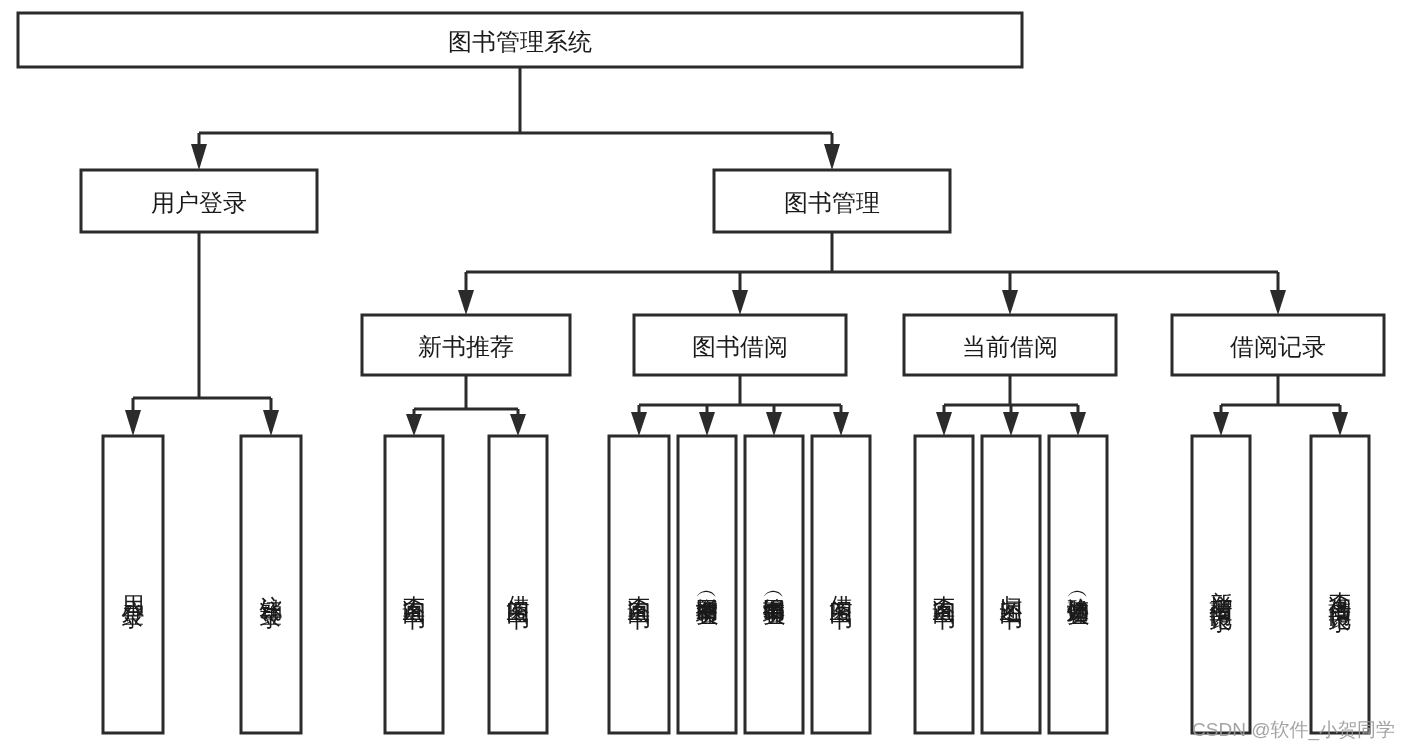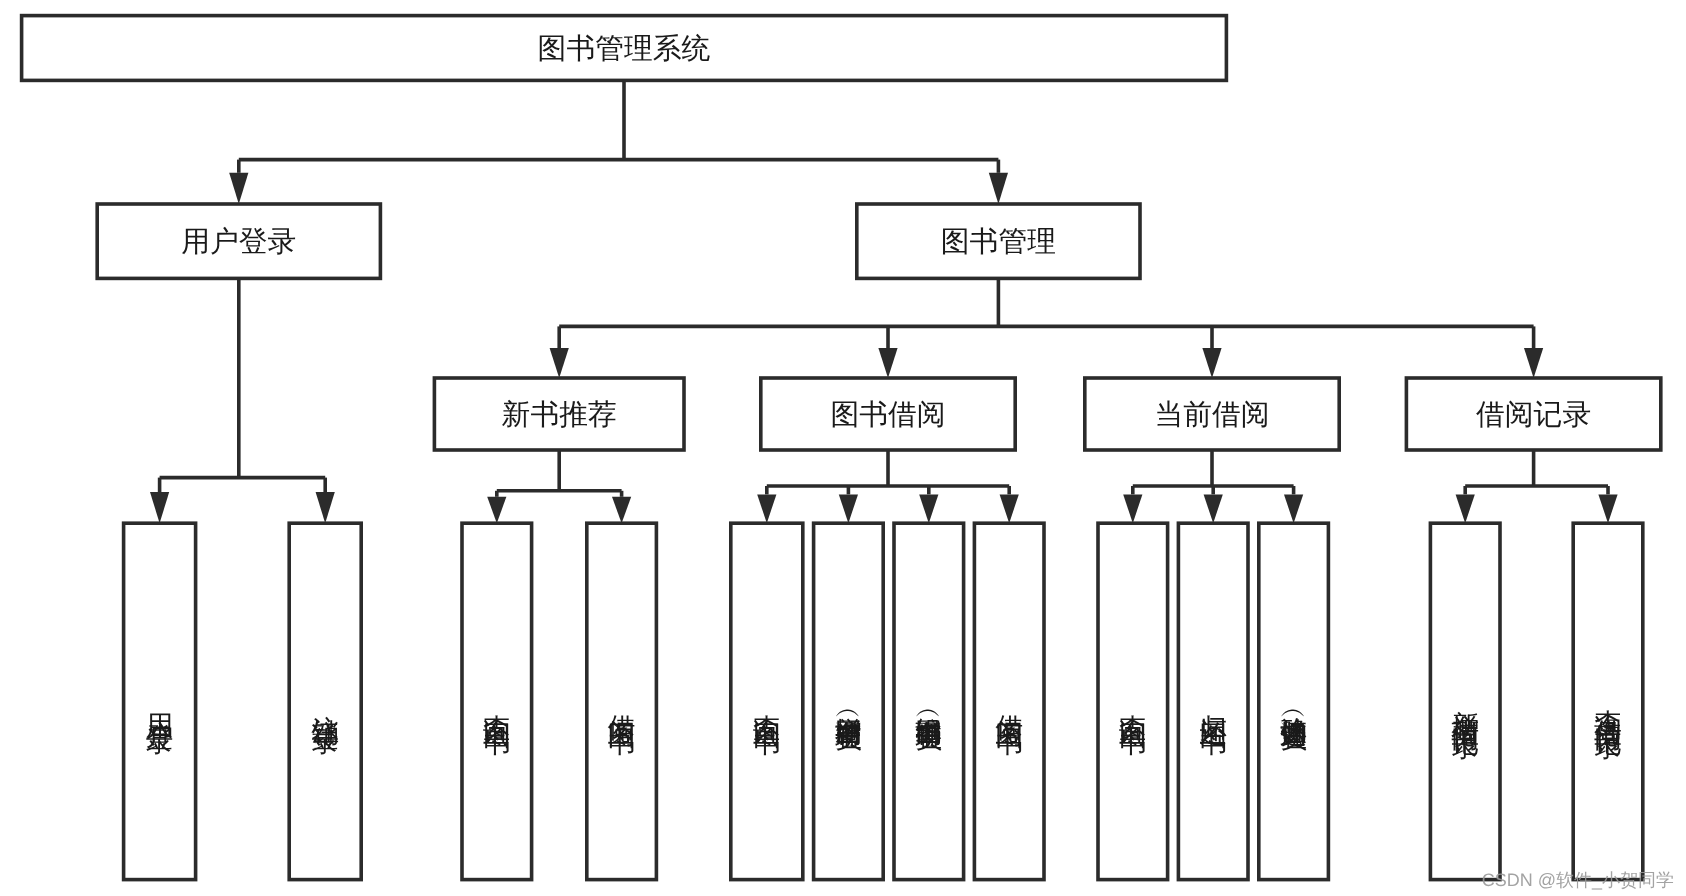"CSDN @软件_小贺同学" .watermark { font-size: 15px -> 19px }
